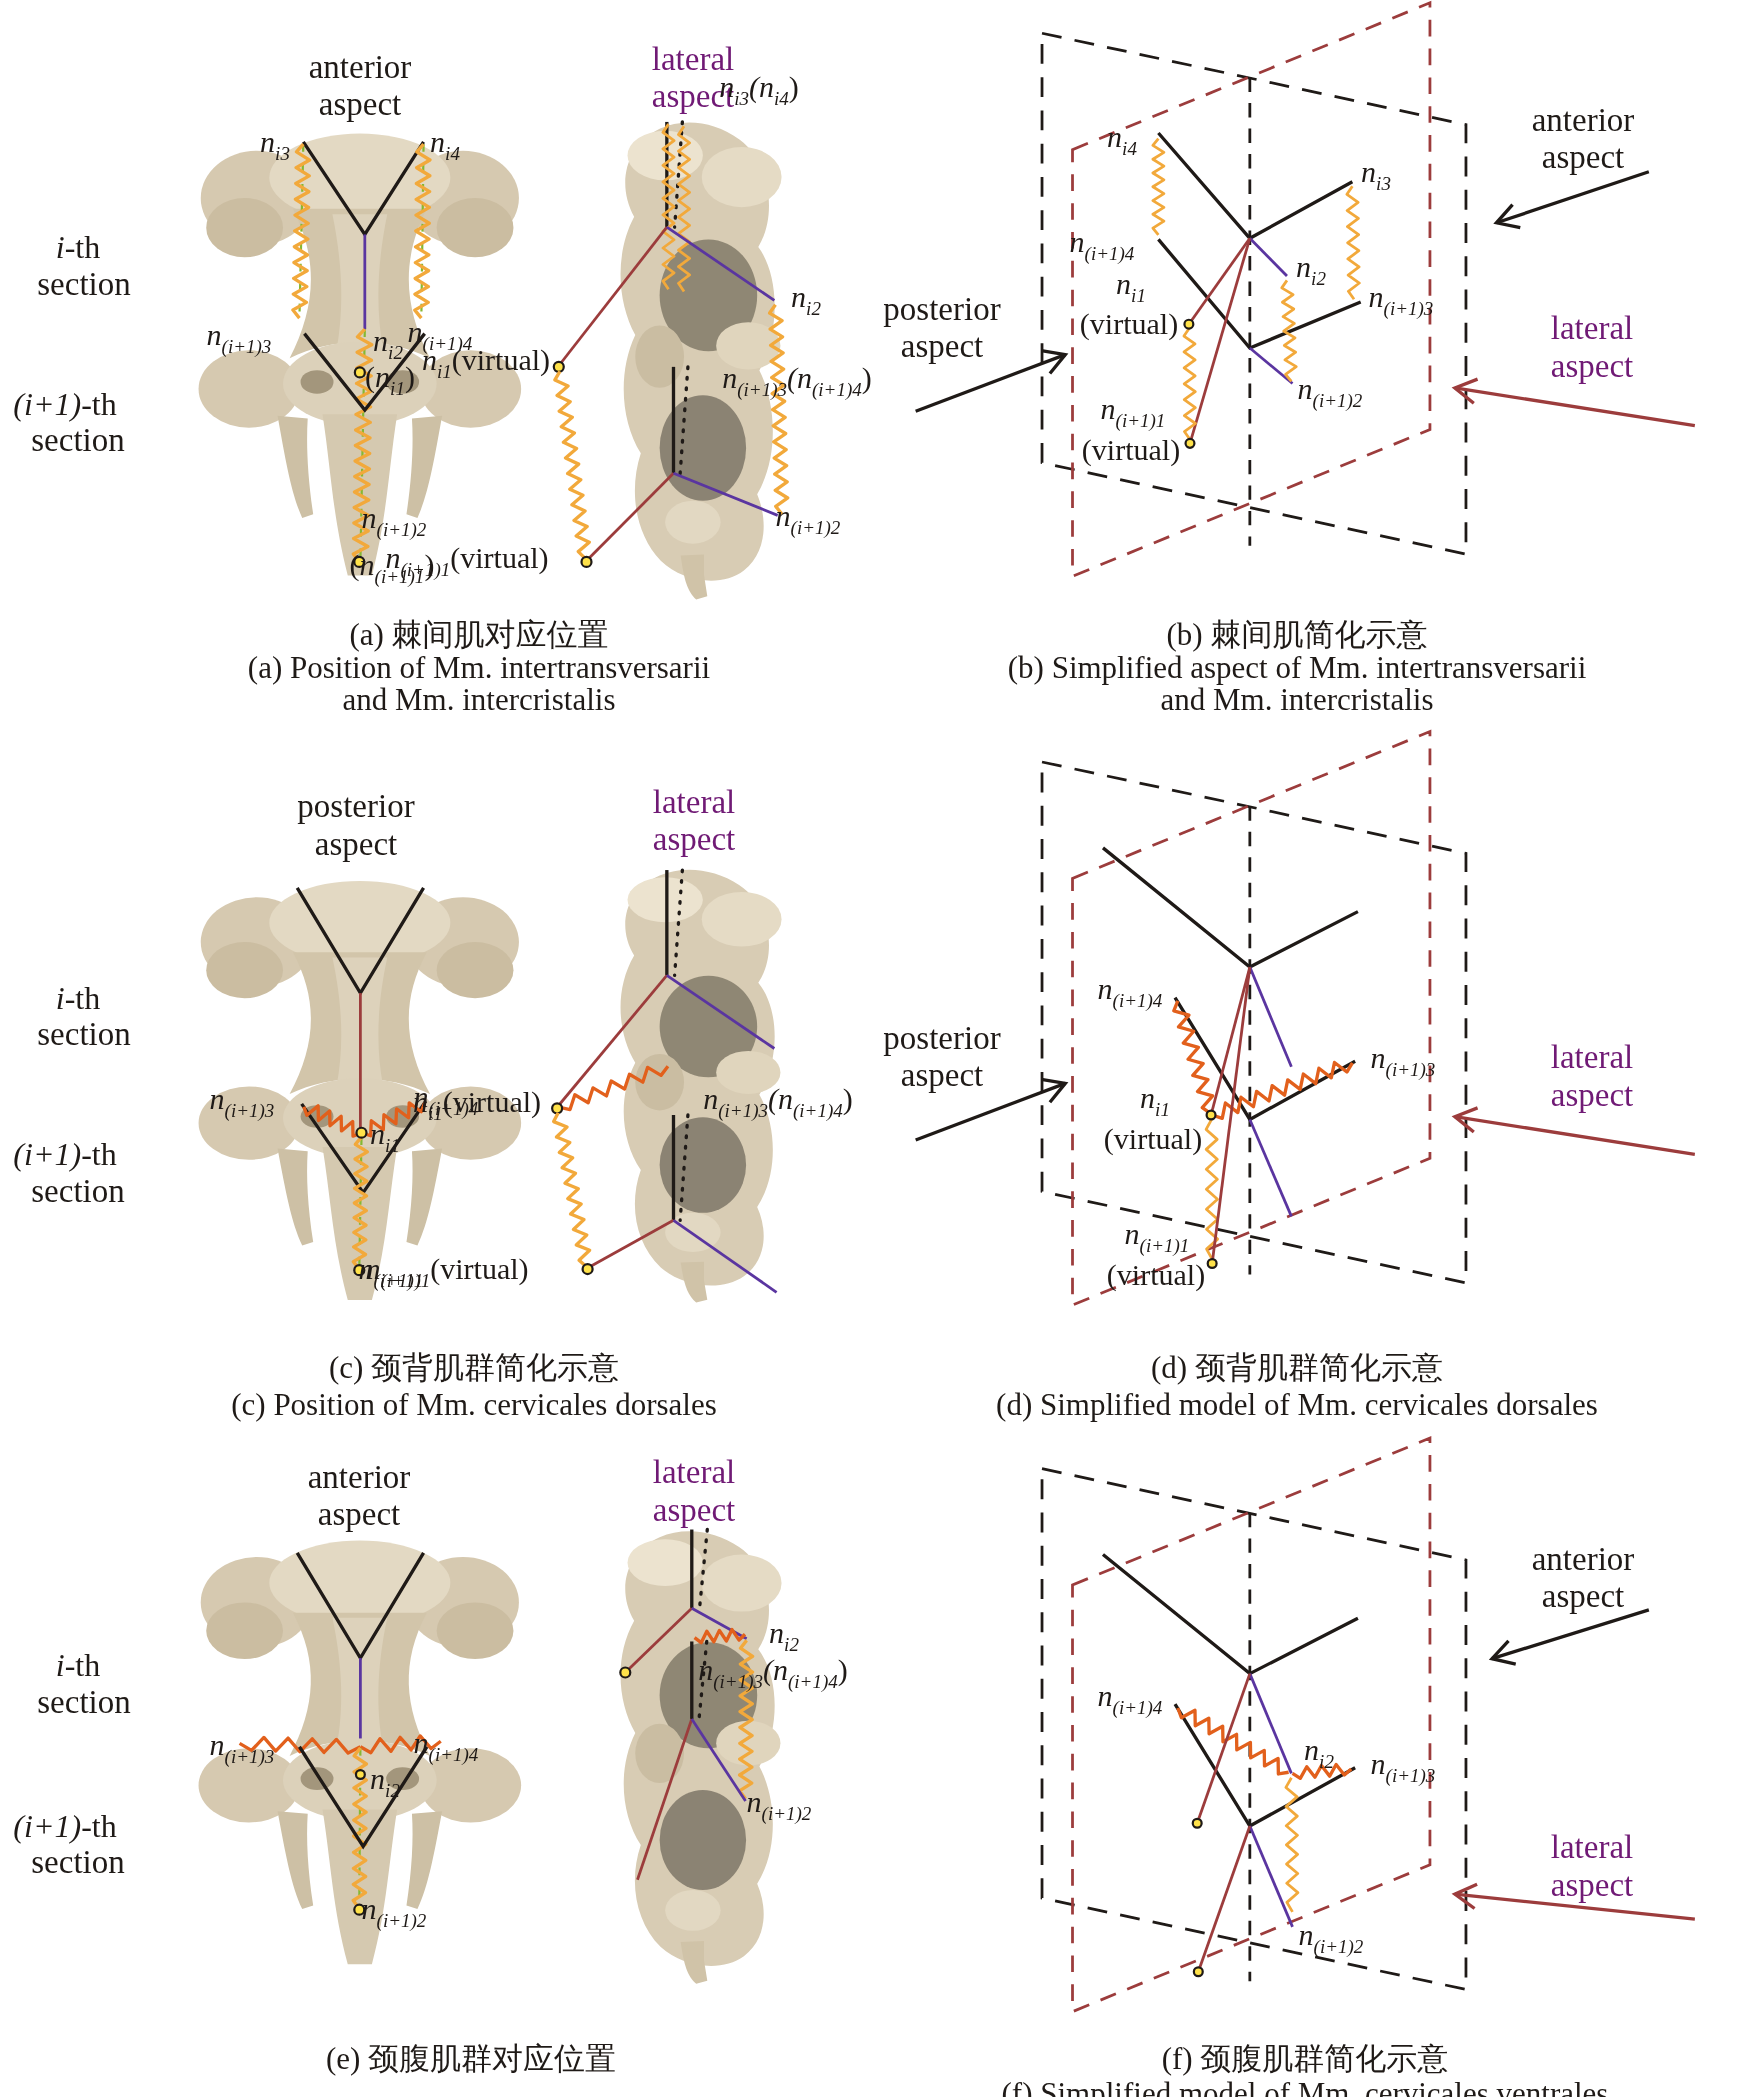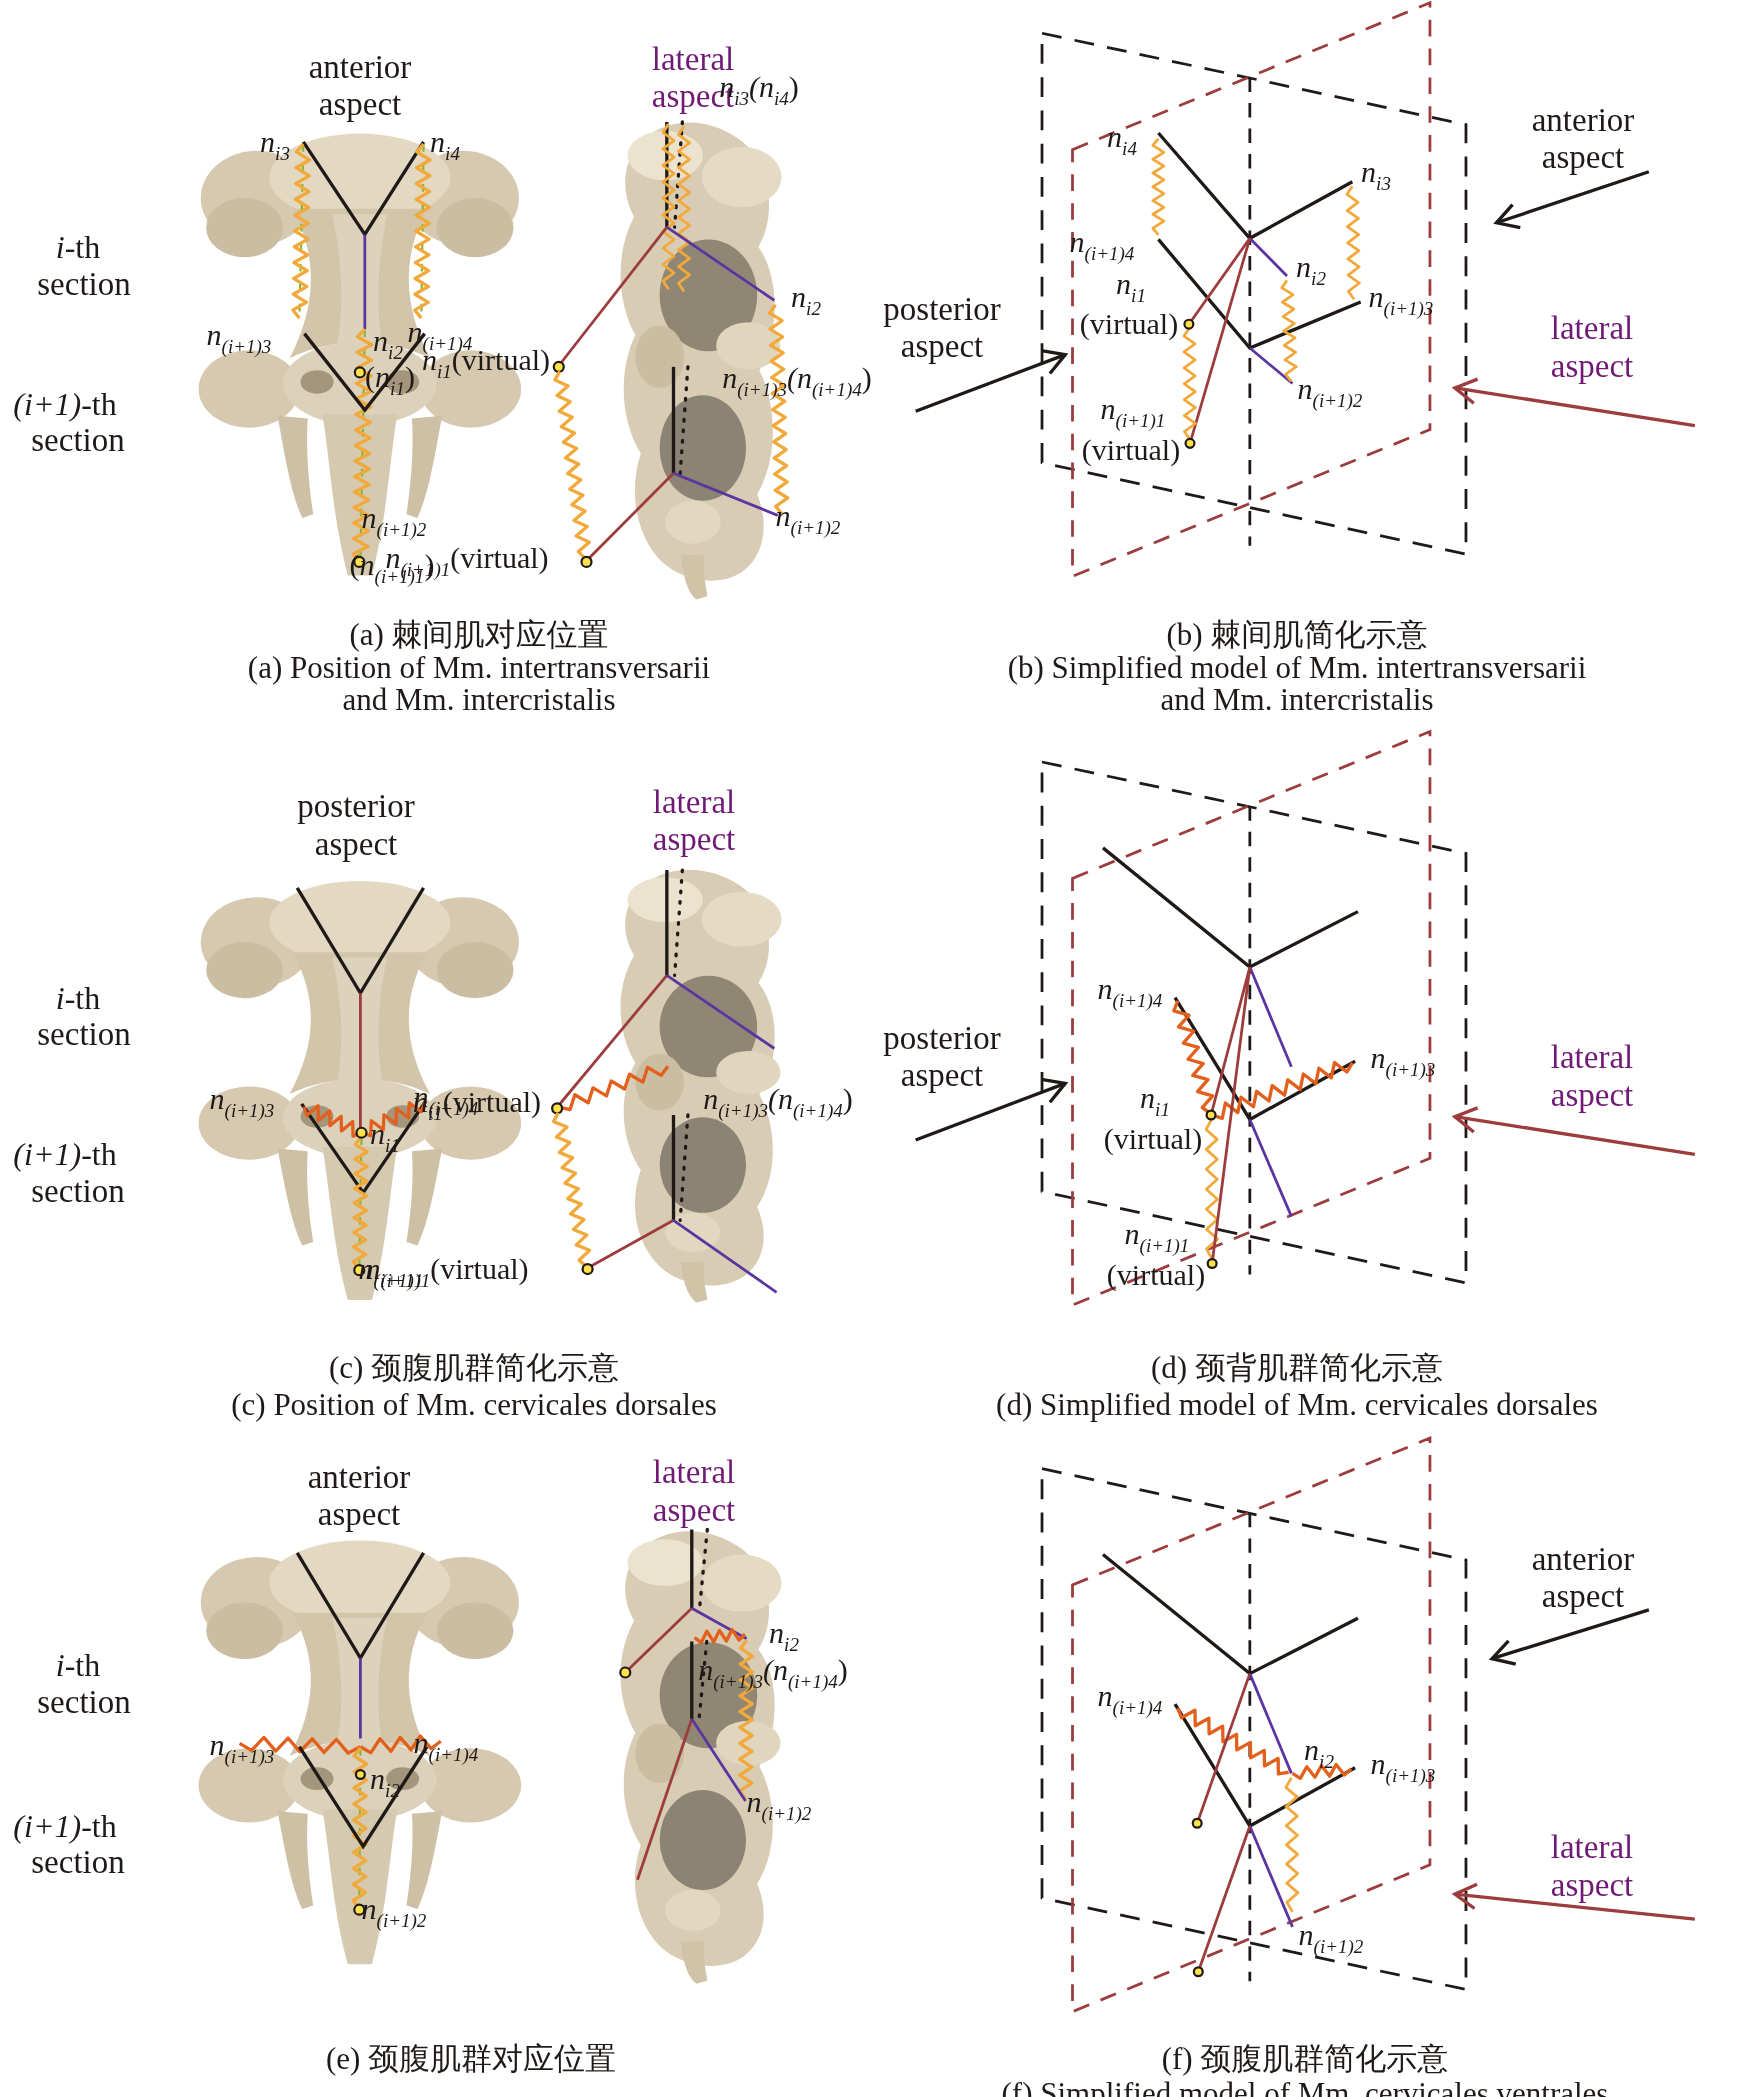"(b) Simplified model of Mm." span.cap { text: model -> aspect }
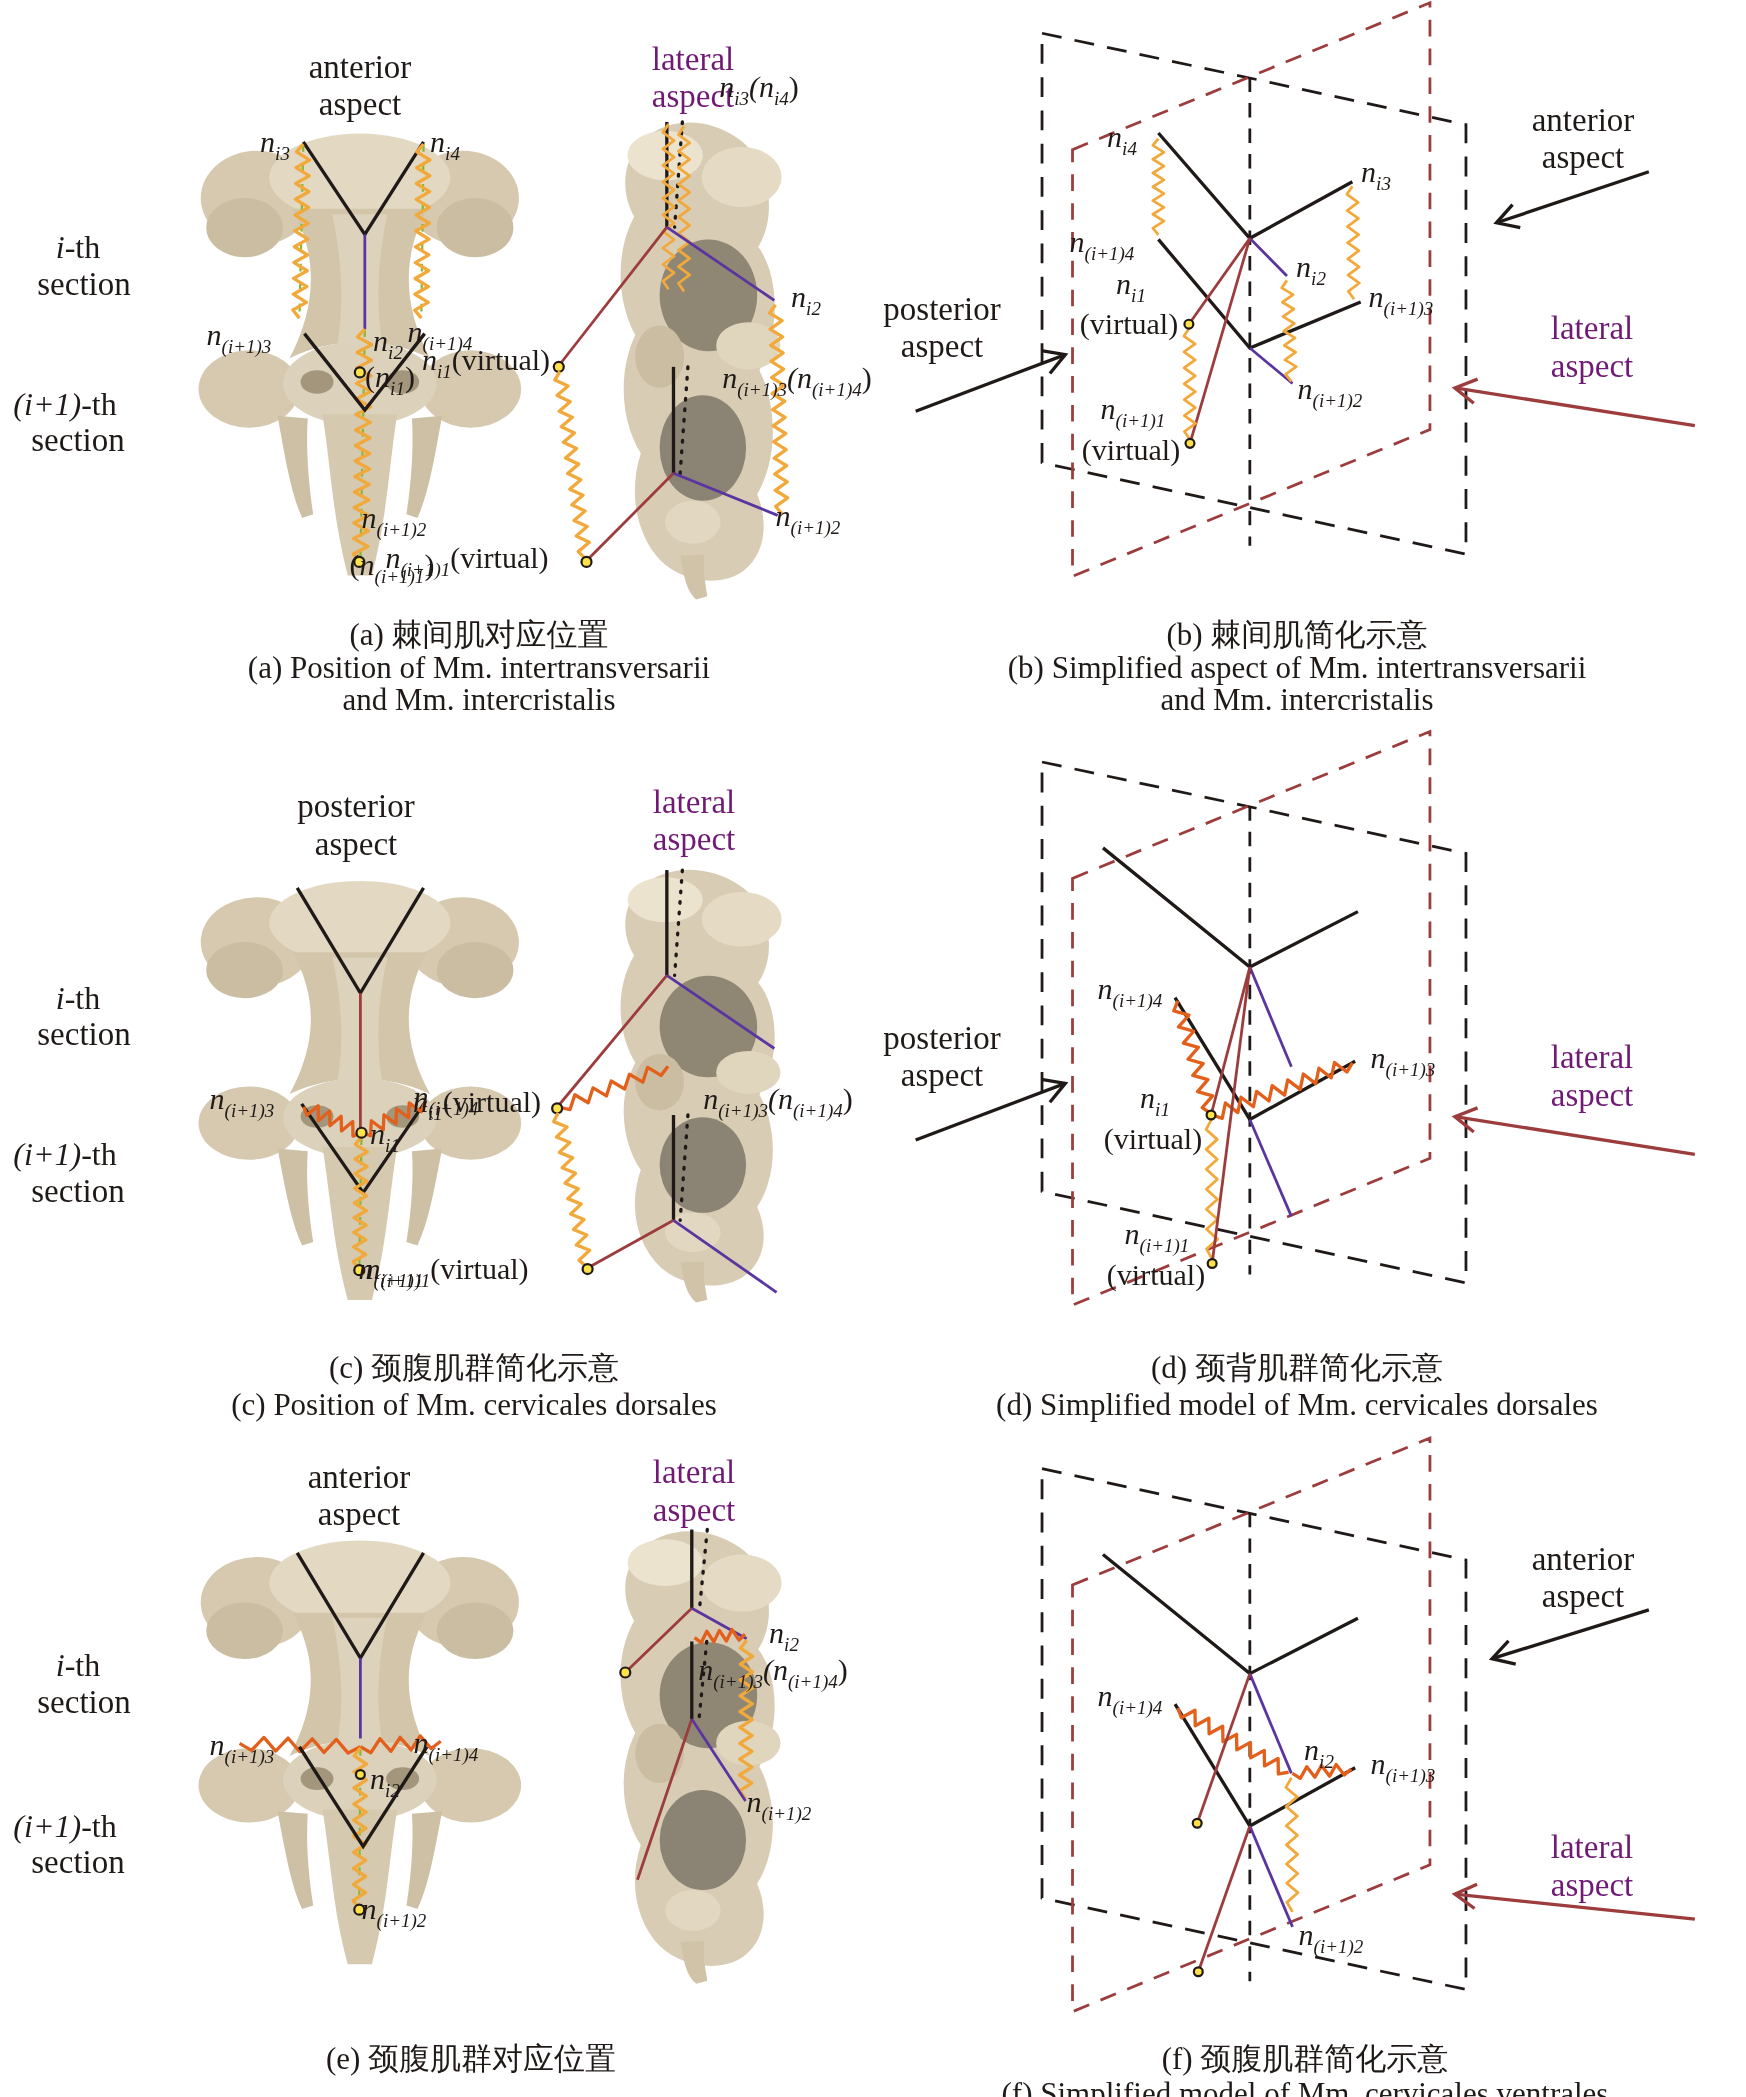"(c) 颈腹肌群简化示意" span.cap { text: 腹 -> 背 }
